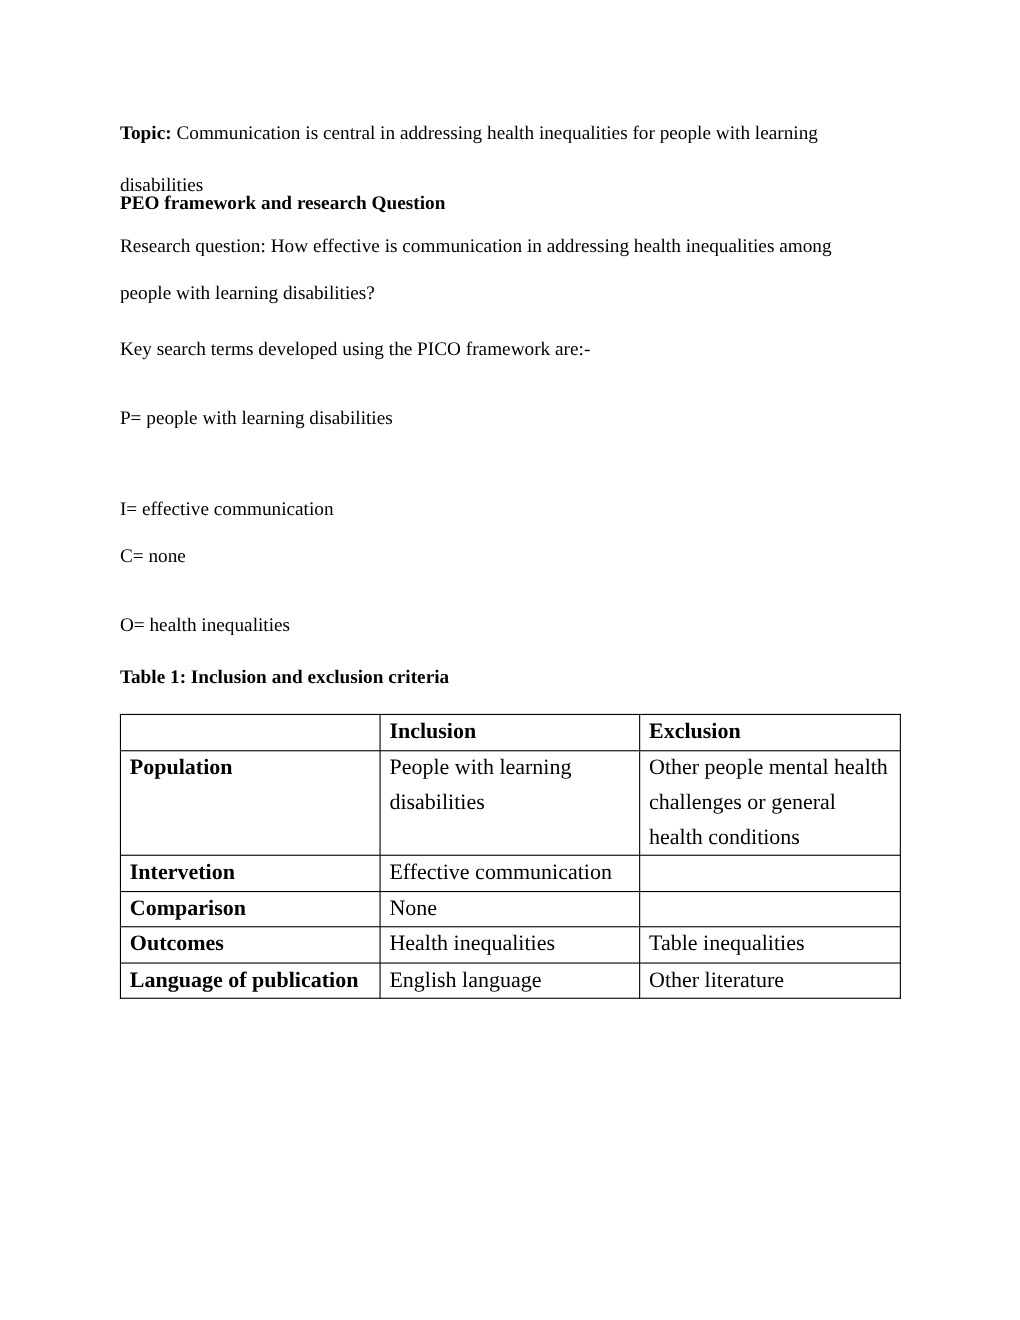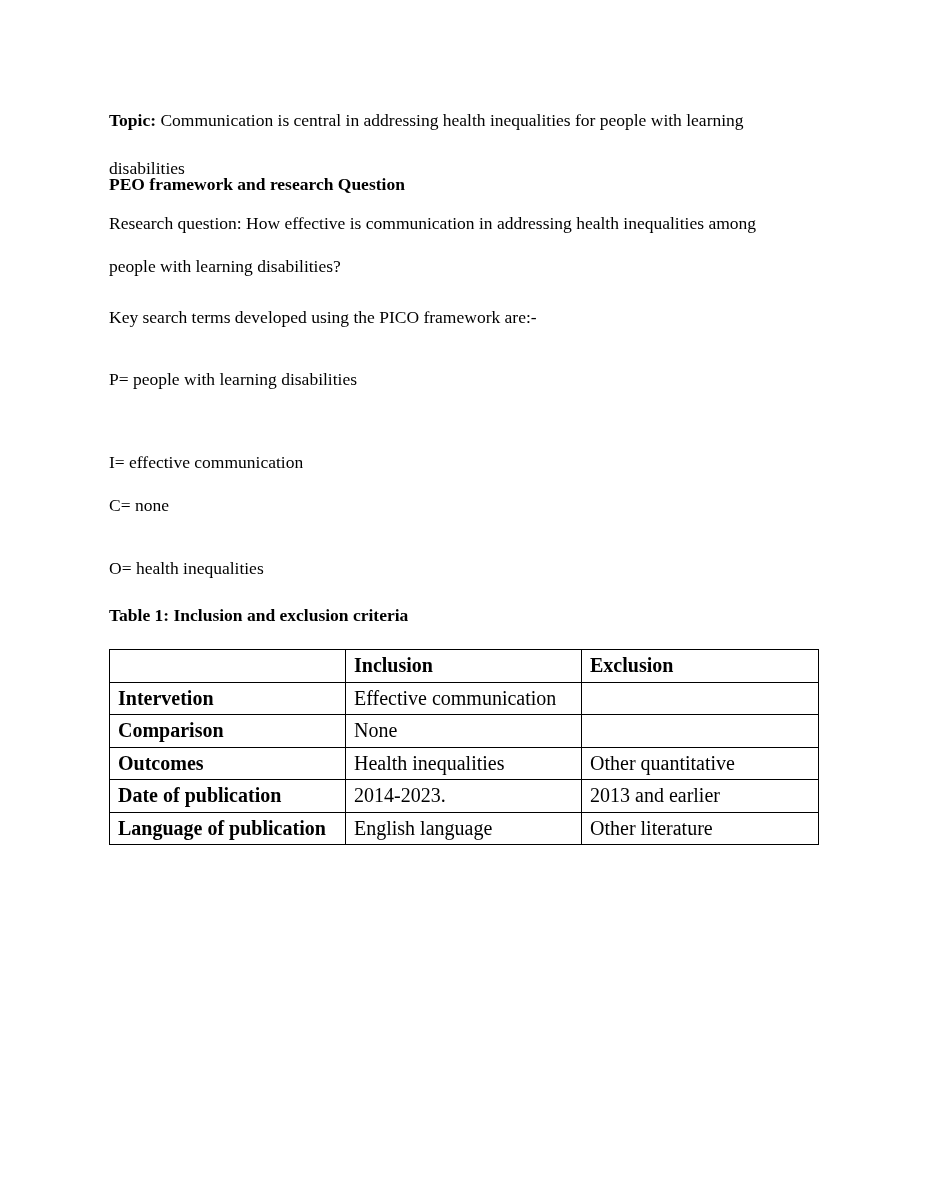"Population" tr.r3 { html: none -> <tr> <td>Population</td> <td>People with learning disabilities</td> <td>Other people mental health challenges or general health conditions</td> </tr> }
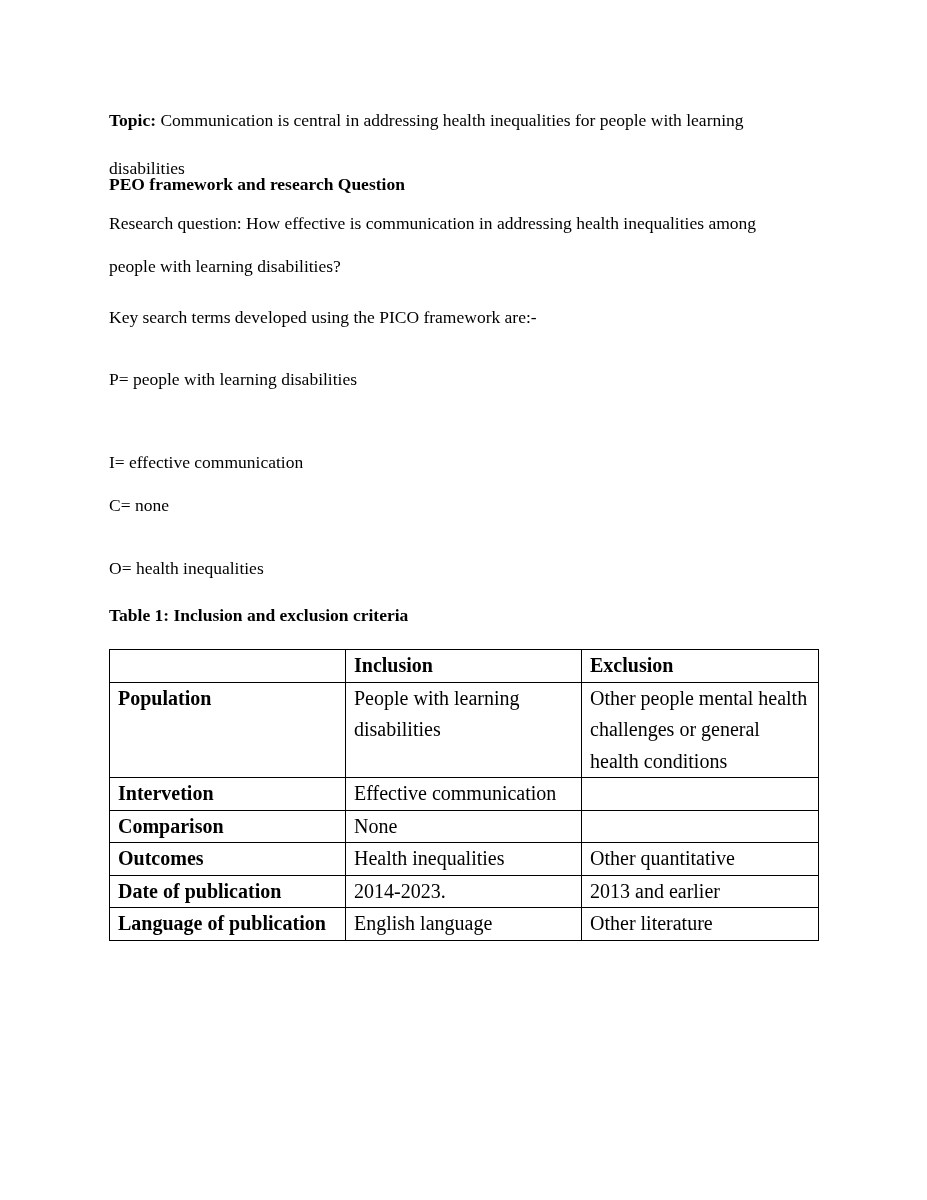"Other quantitative" td { text: Other quantitative -> Table inequalities }
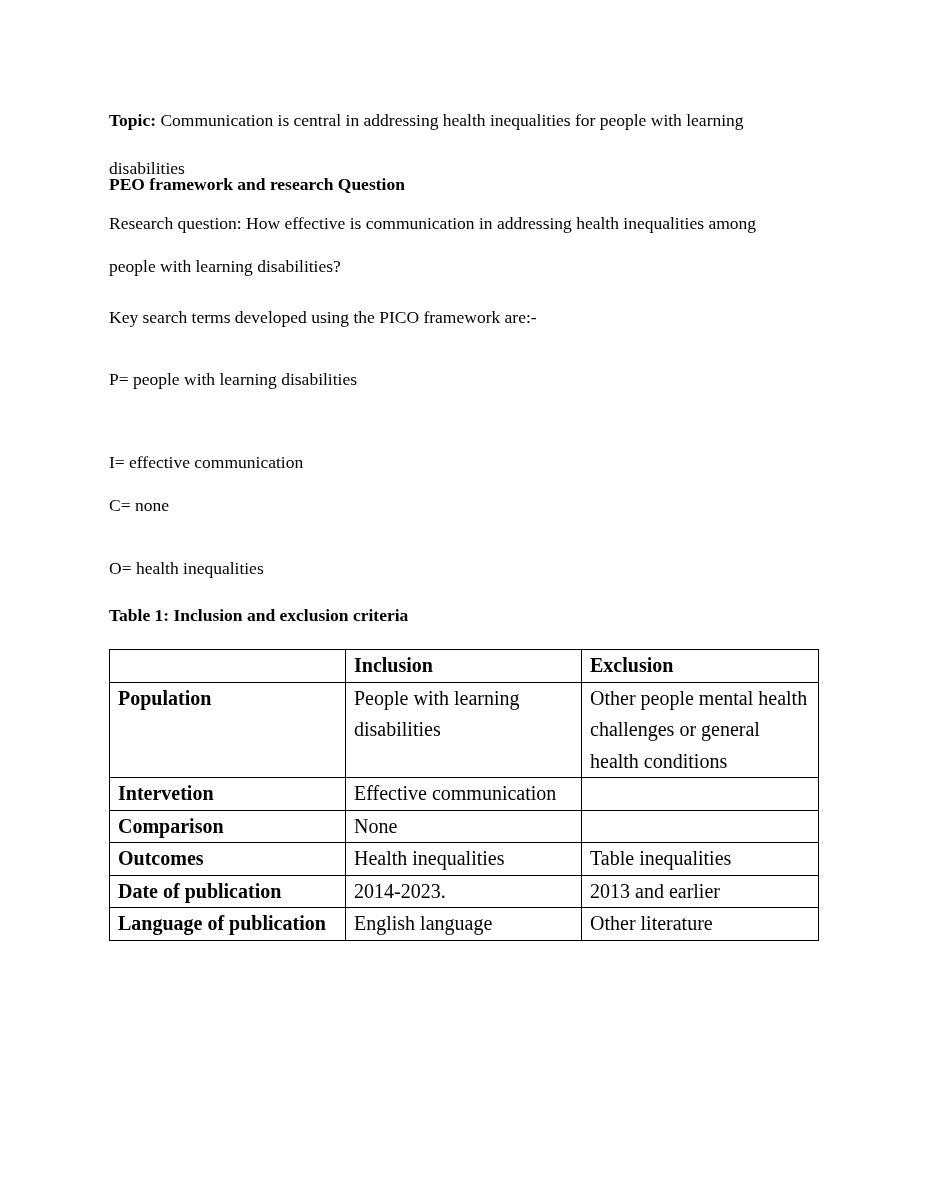"Date of publication" tr { html: <tr> <td>Date of publication</td> <td>2014-2023.</td> <td>2013 and earlier</td> </tr> -> none }
